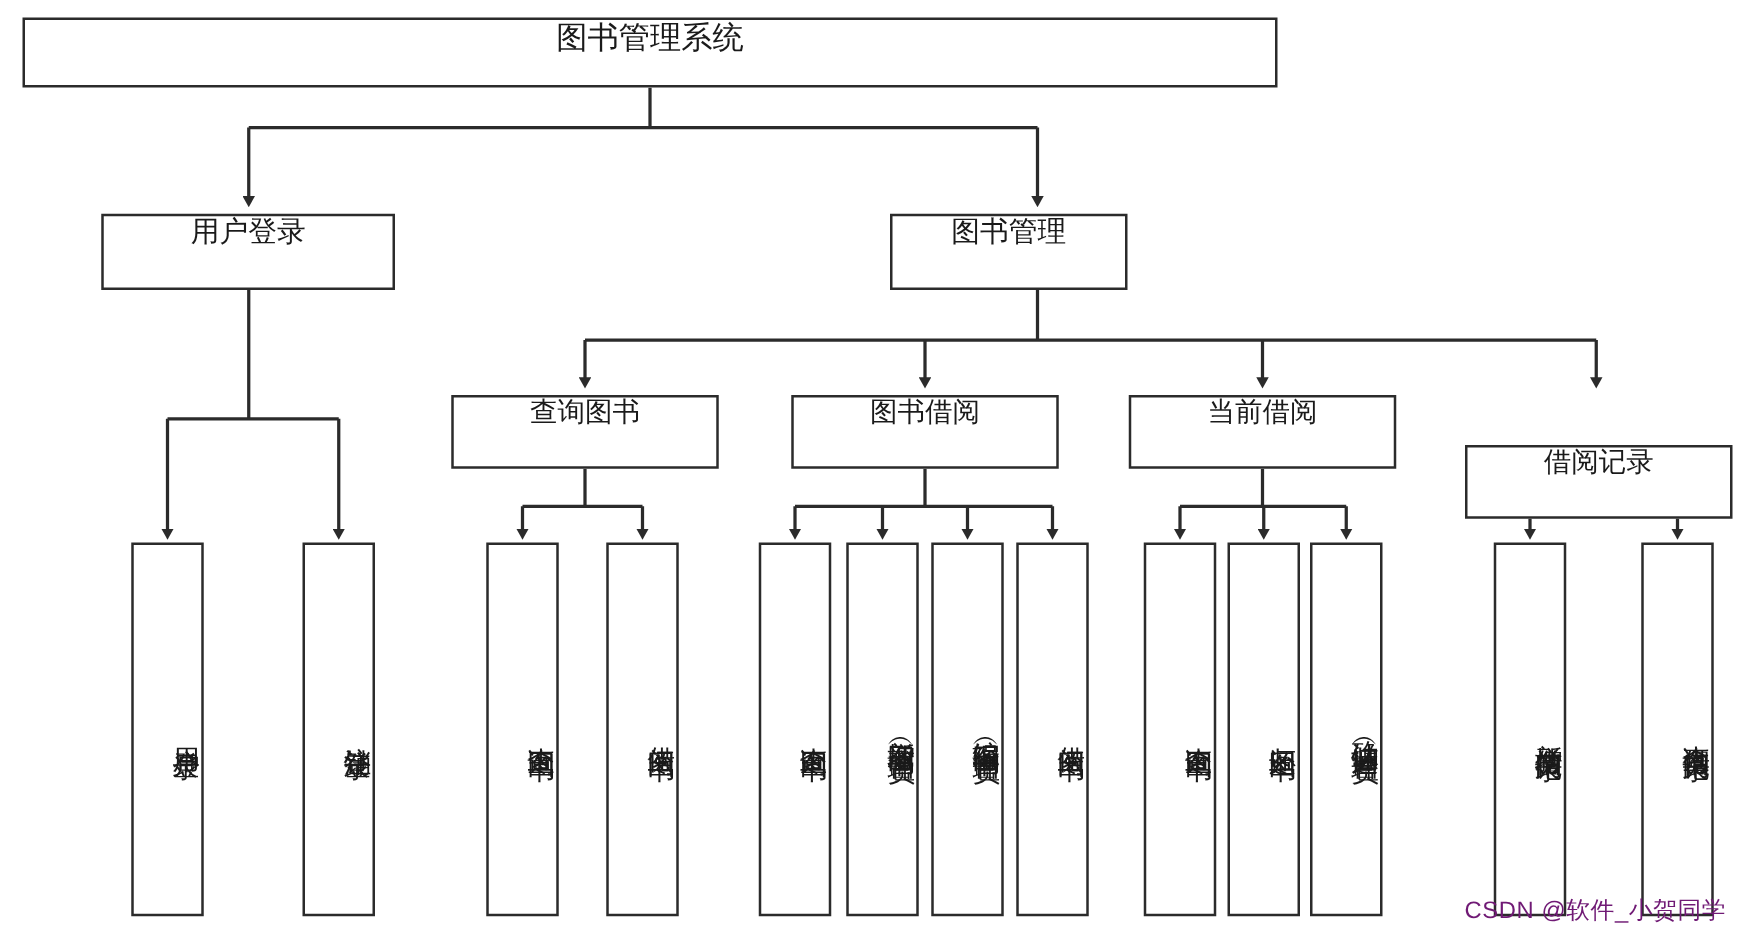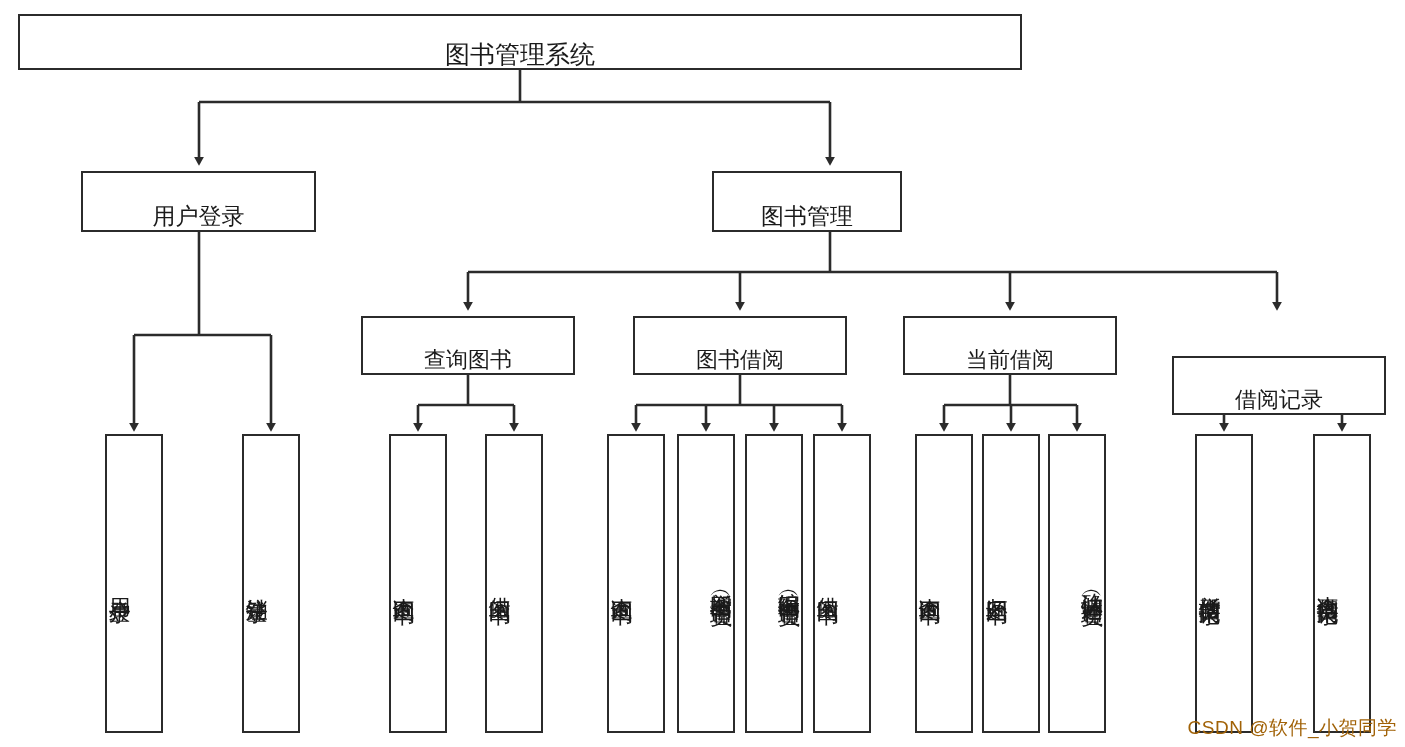"图书管理系统" .node { align-items: flex-end -> flex-start }
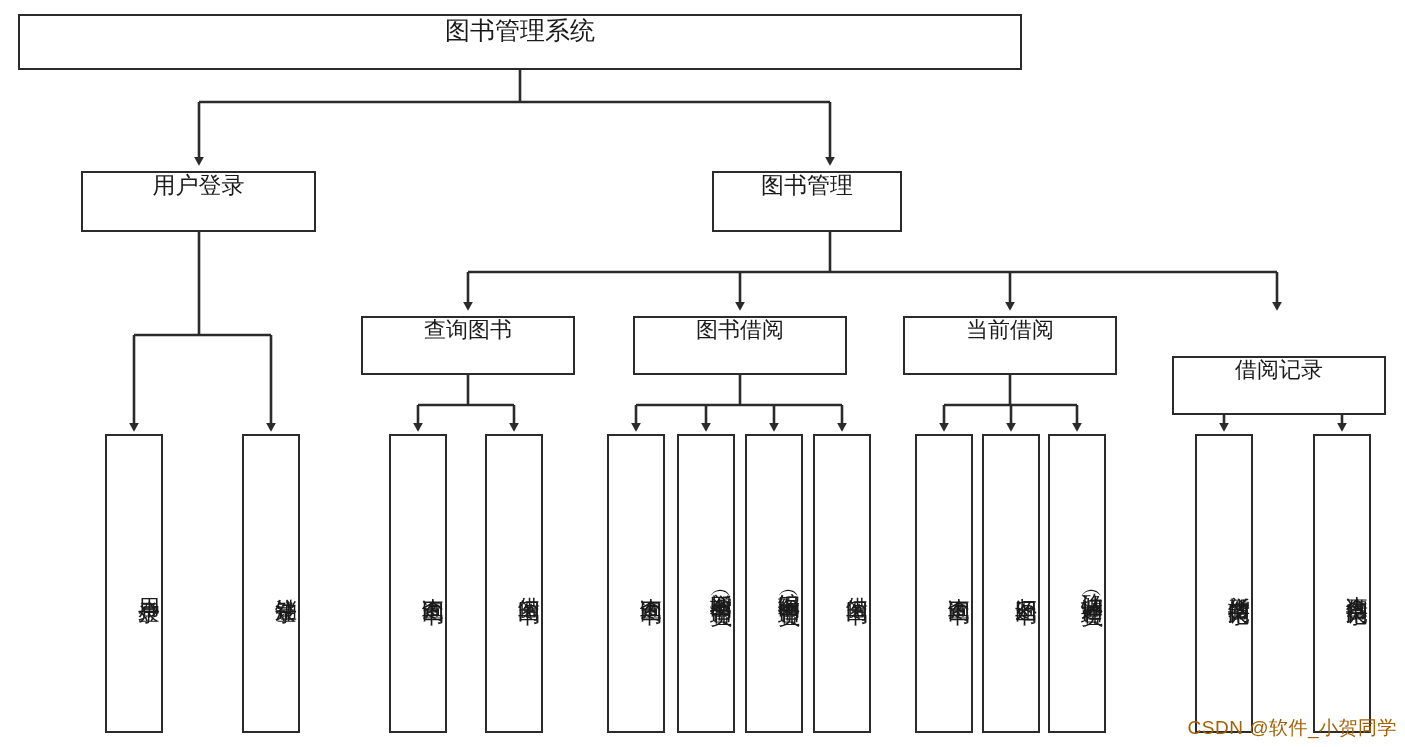"CSDN @软件_小贺同学" #watermark { color: #a16207 -> #701a75; right: 8px -> 24px }
